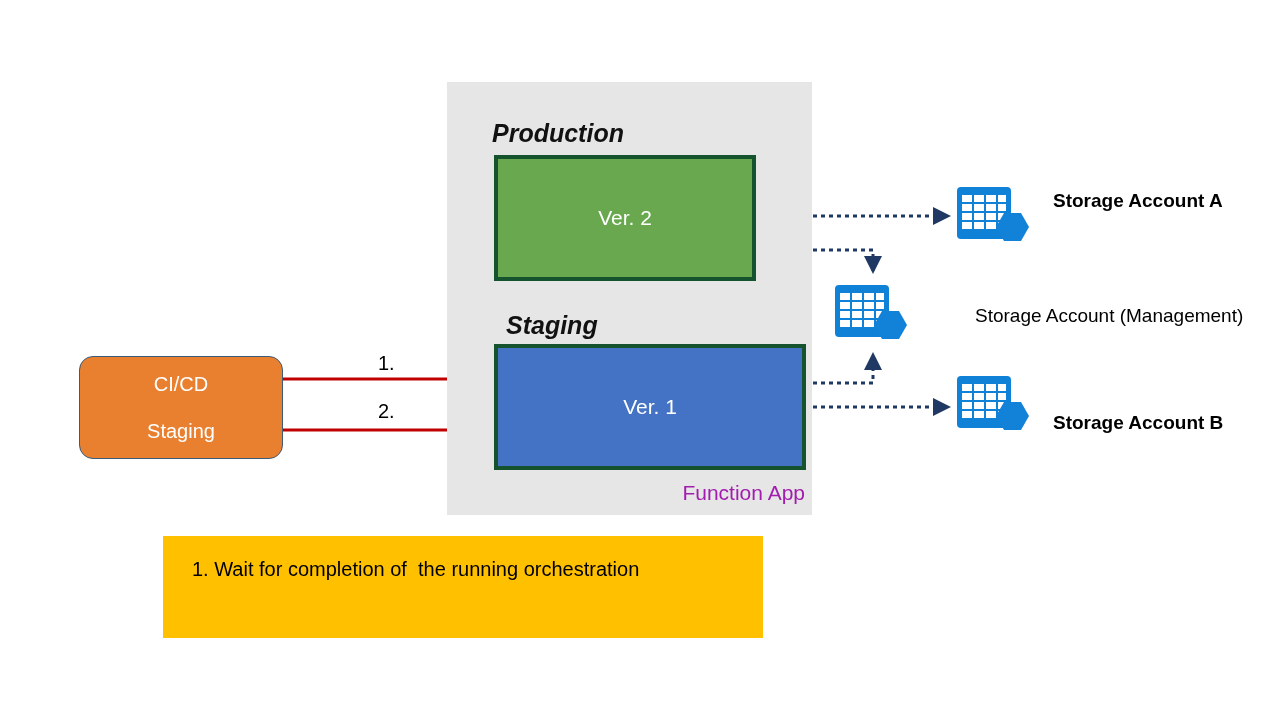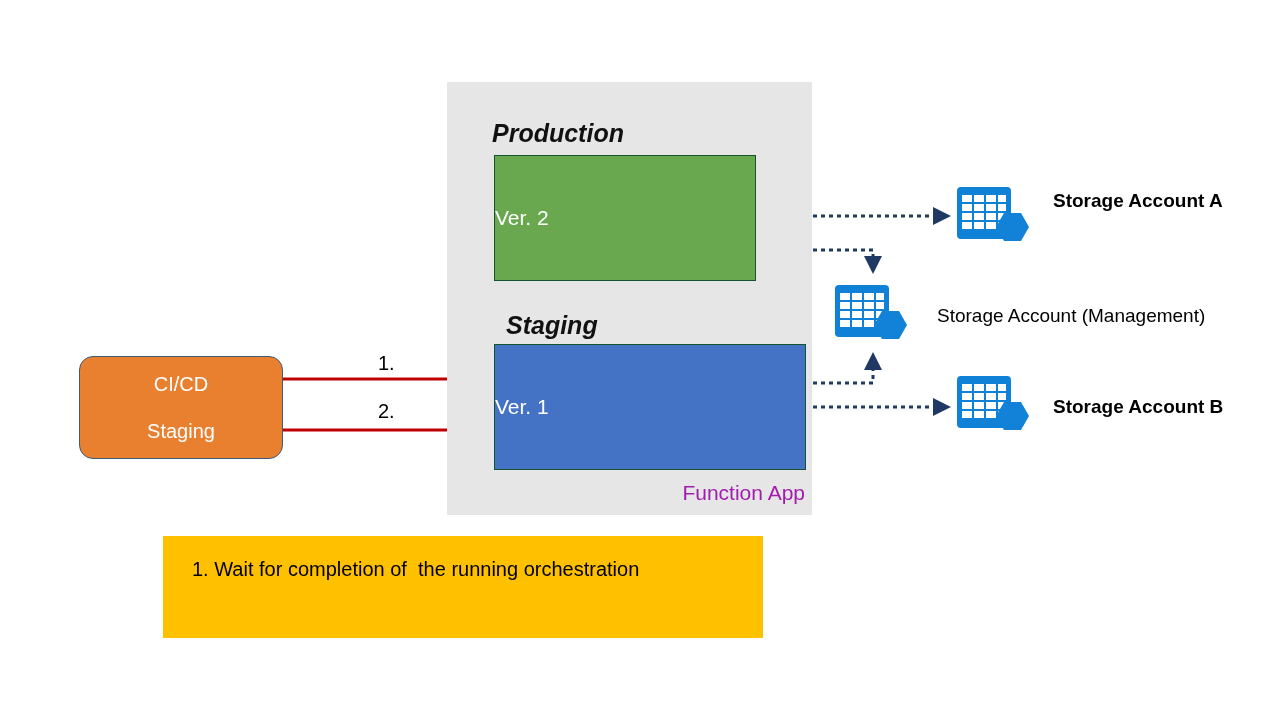"Ver. 2" .version-box { border: 1px solid #14532d -> 4px solid #14532d; justify-content: flex-start -> center }
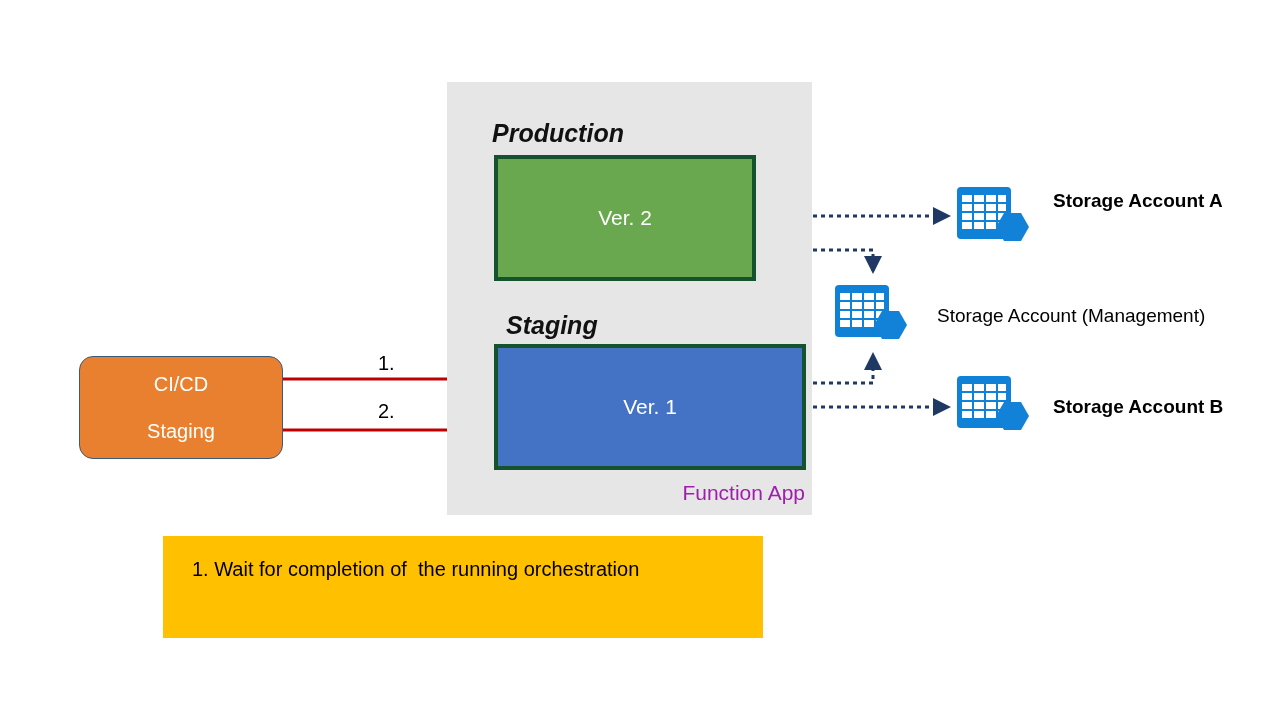"Storage Account (Management)" #storage-mgmt-label { left: 937px -> 975px }
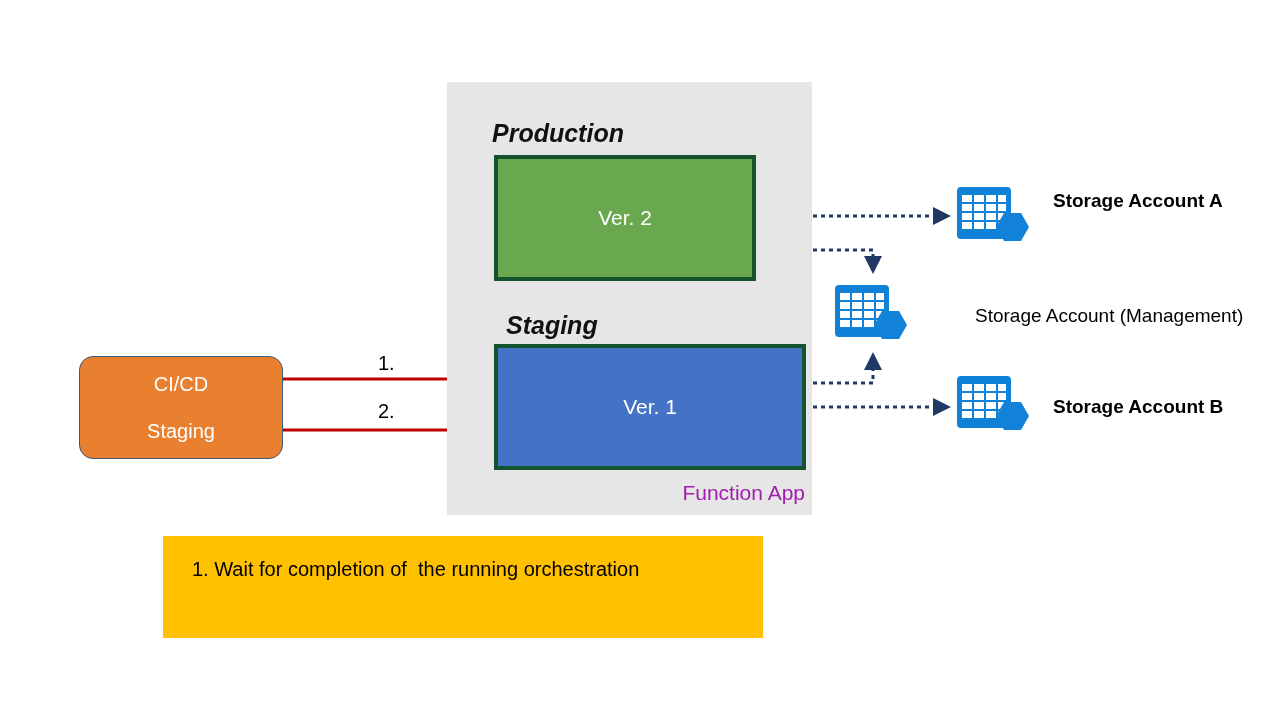"Storage Account B" #storage-b-label { top: 396px -> 412px }
